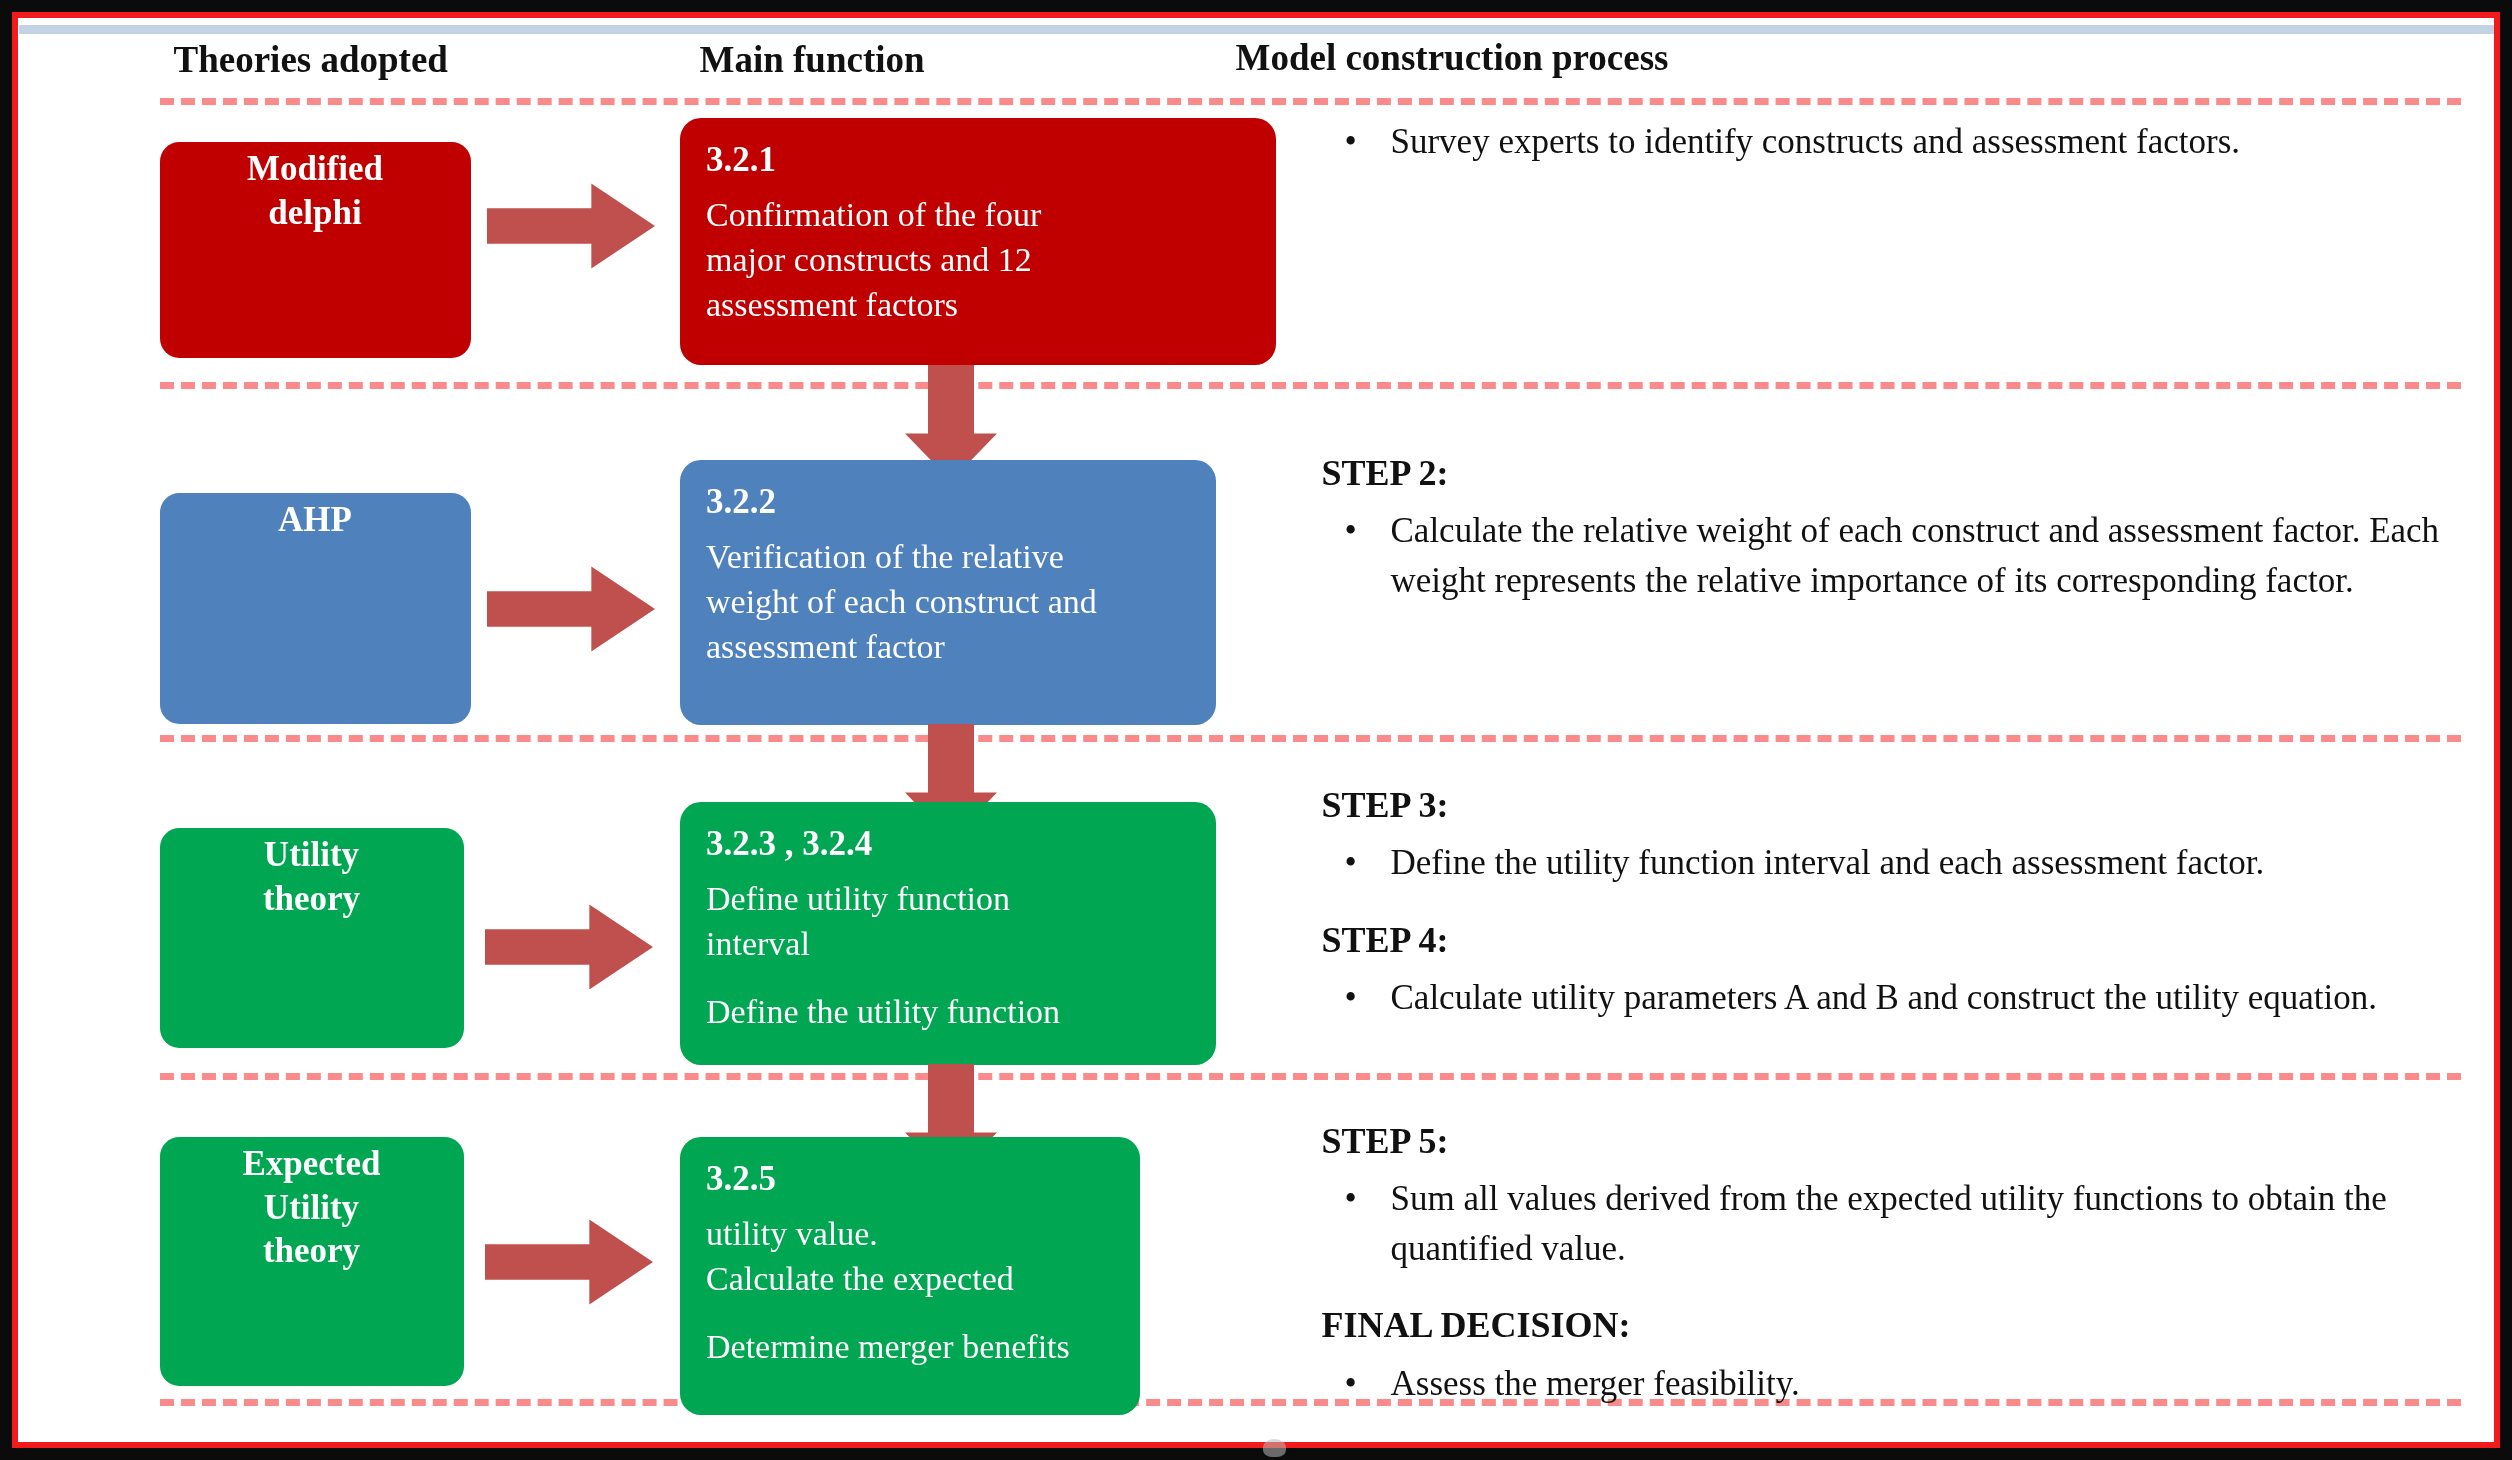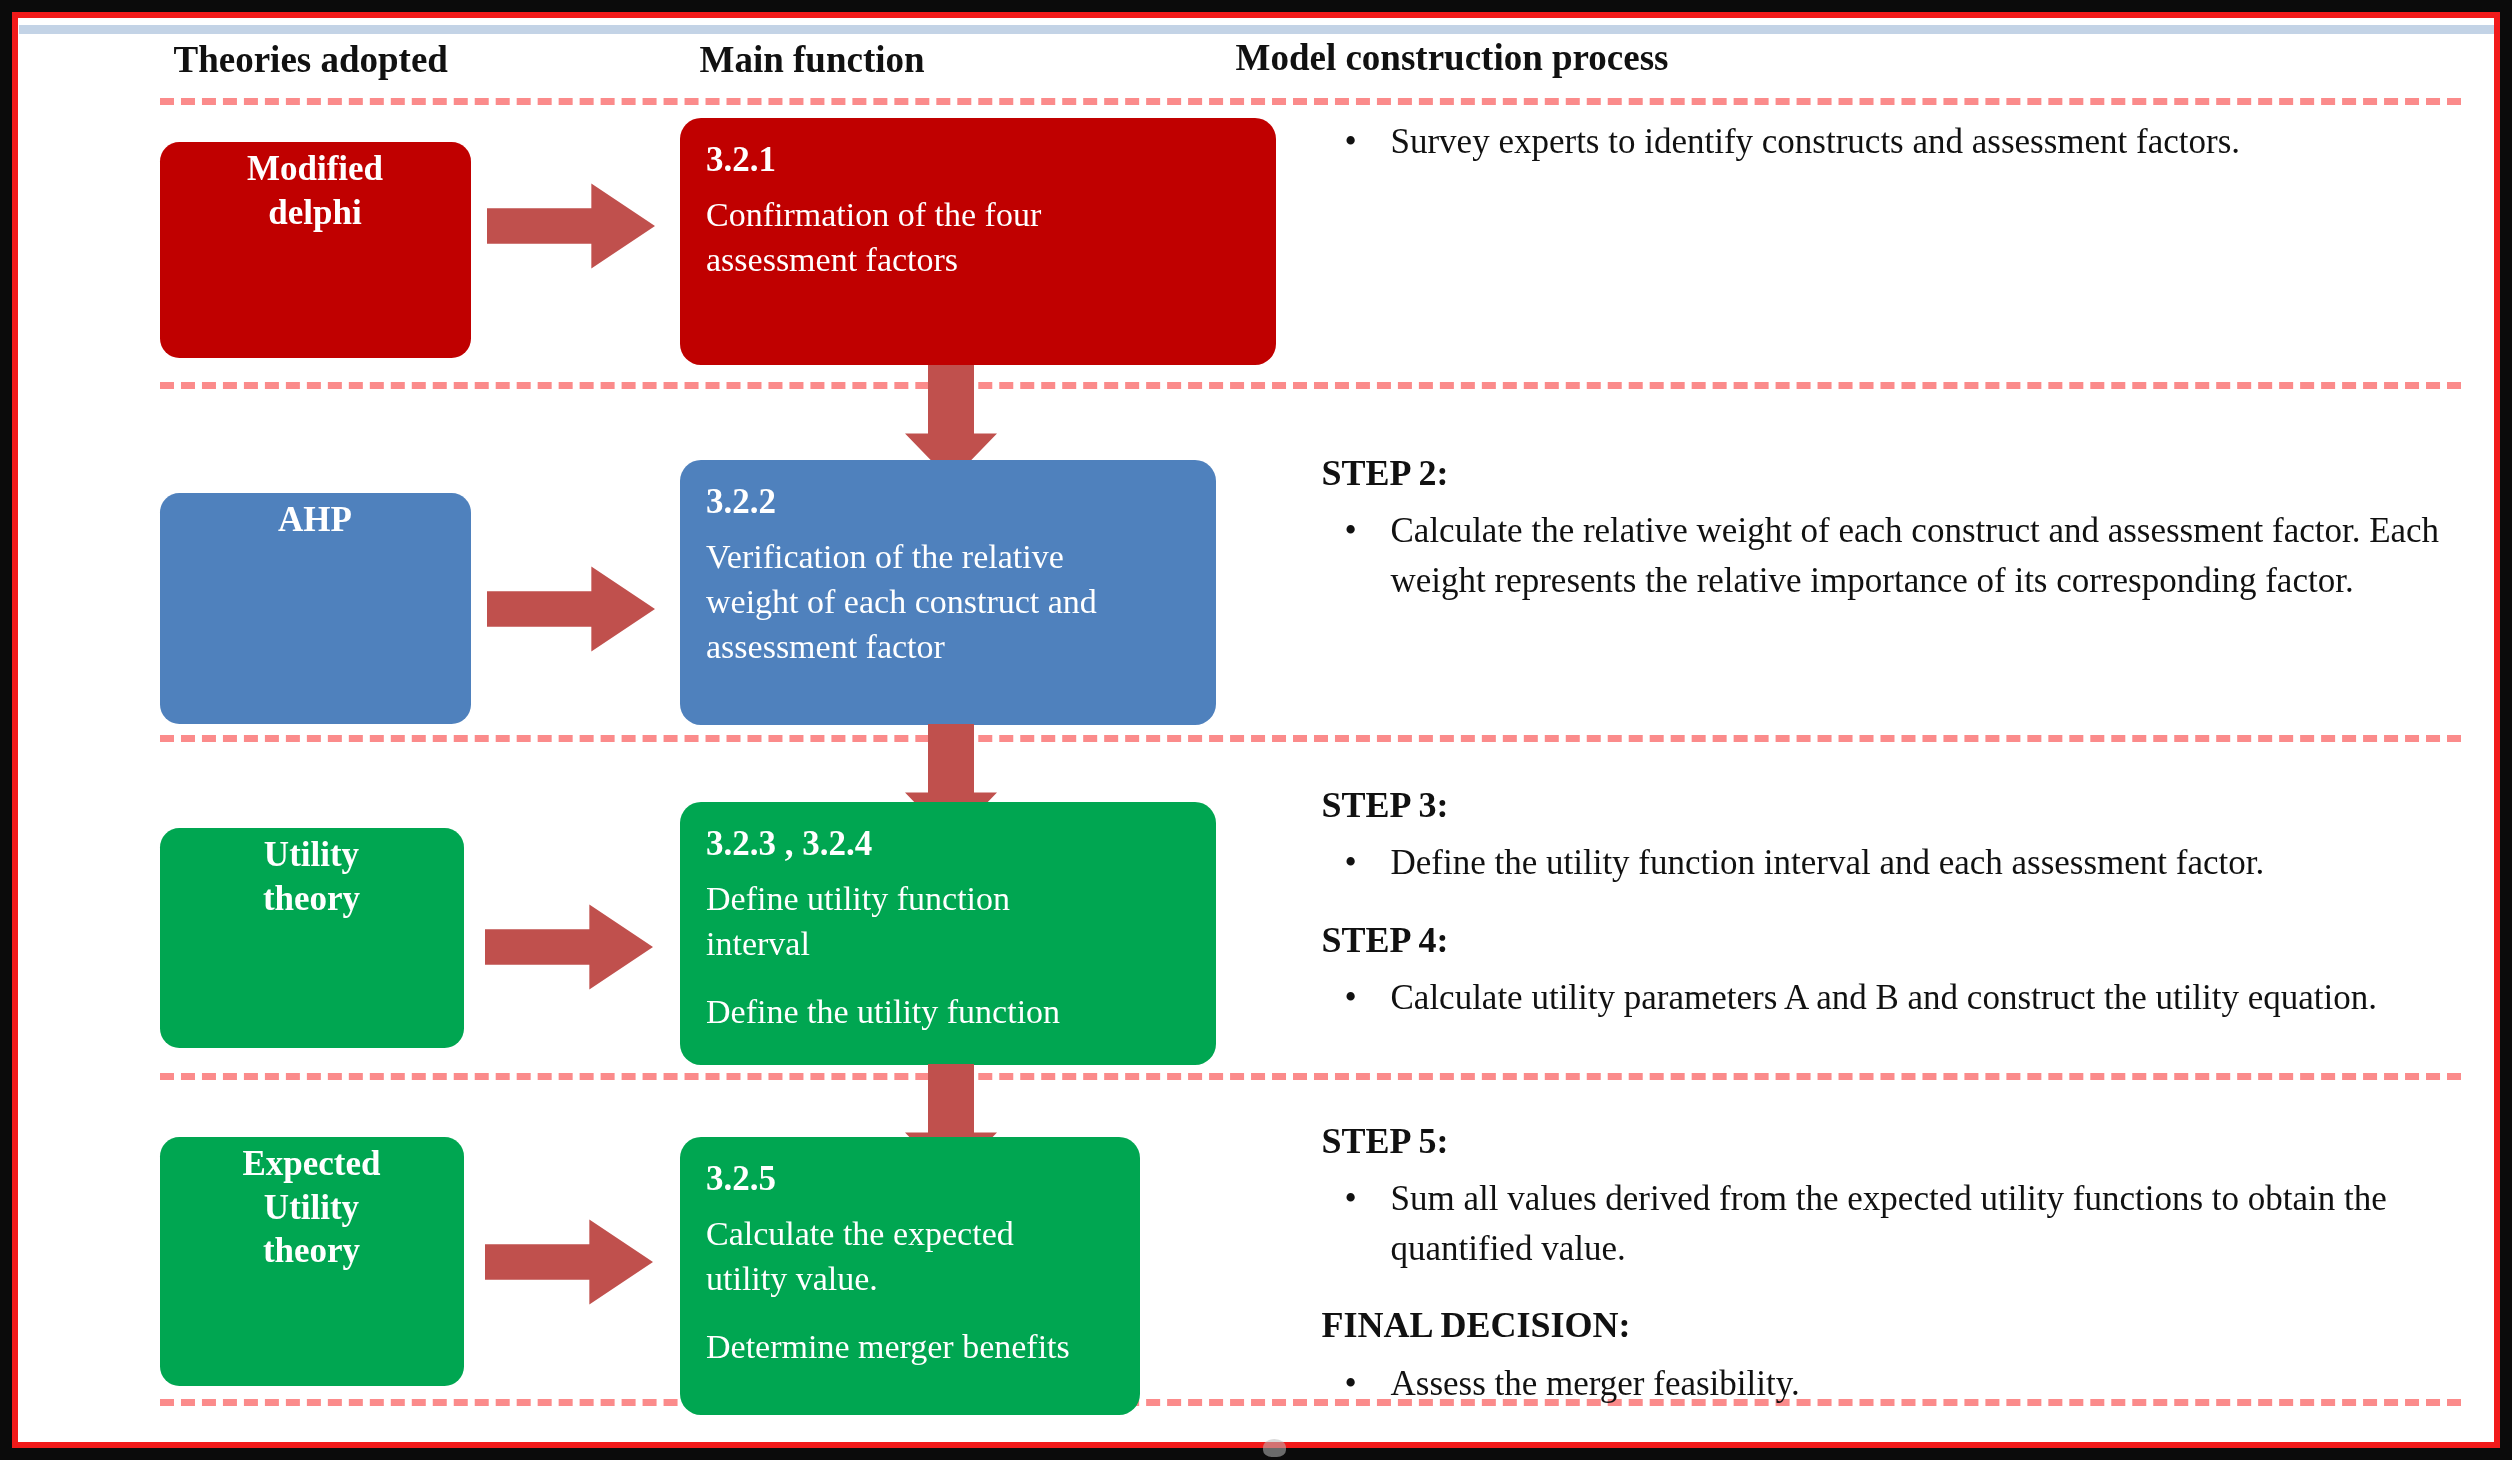"major constructs and 12" div { html: none -> <div> major constructs and 12</div> }
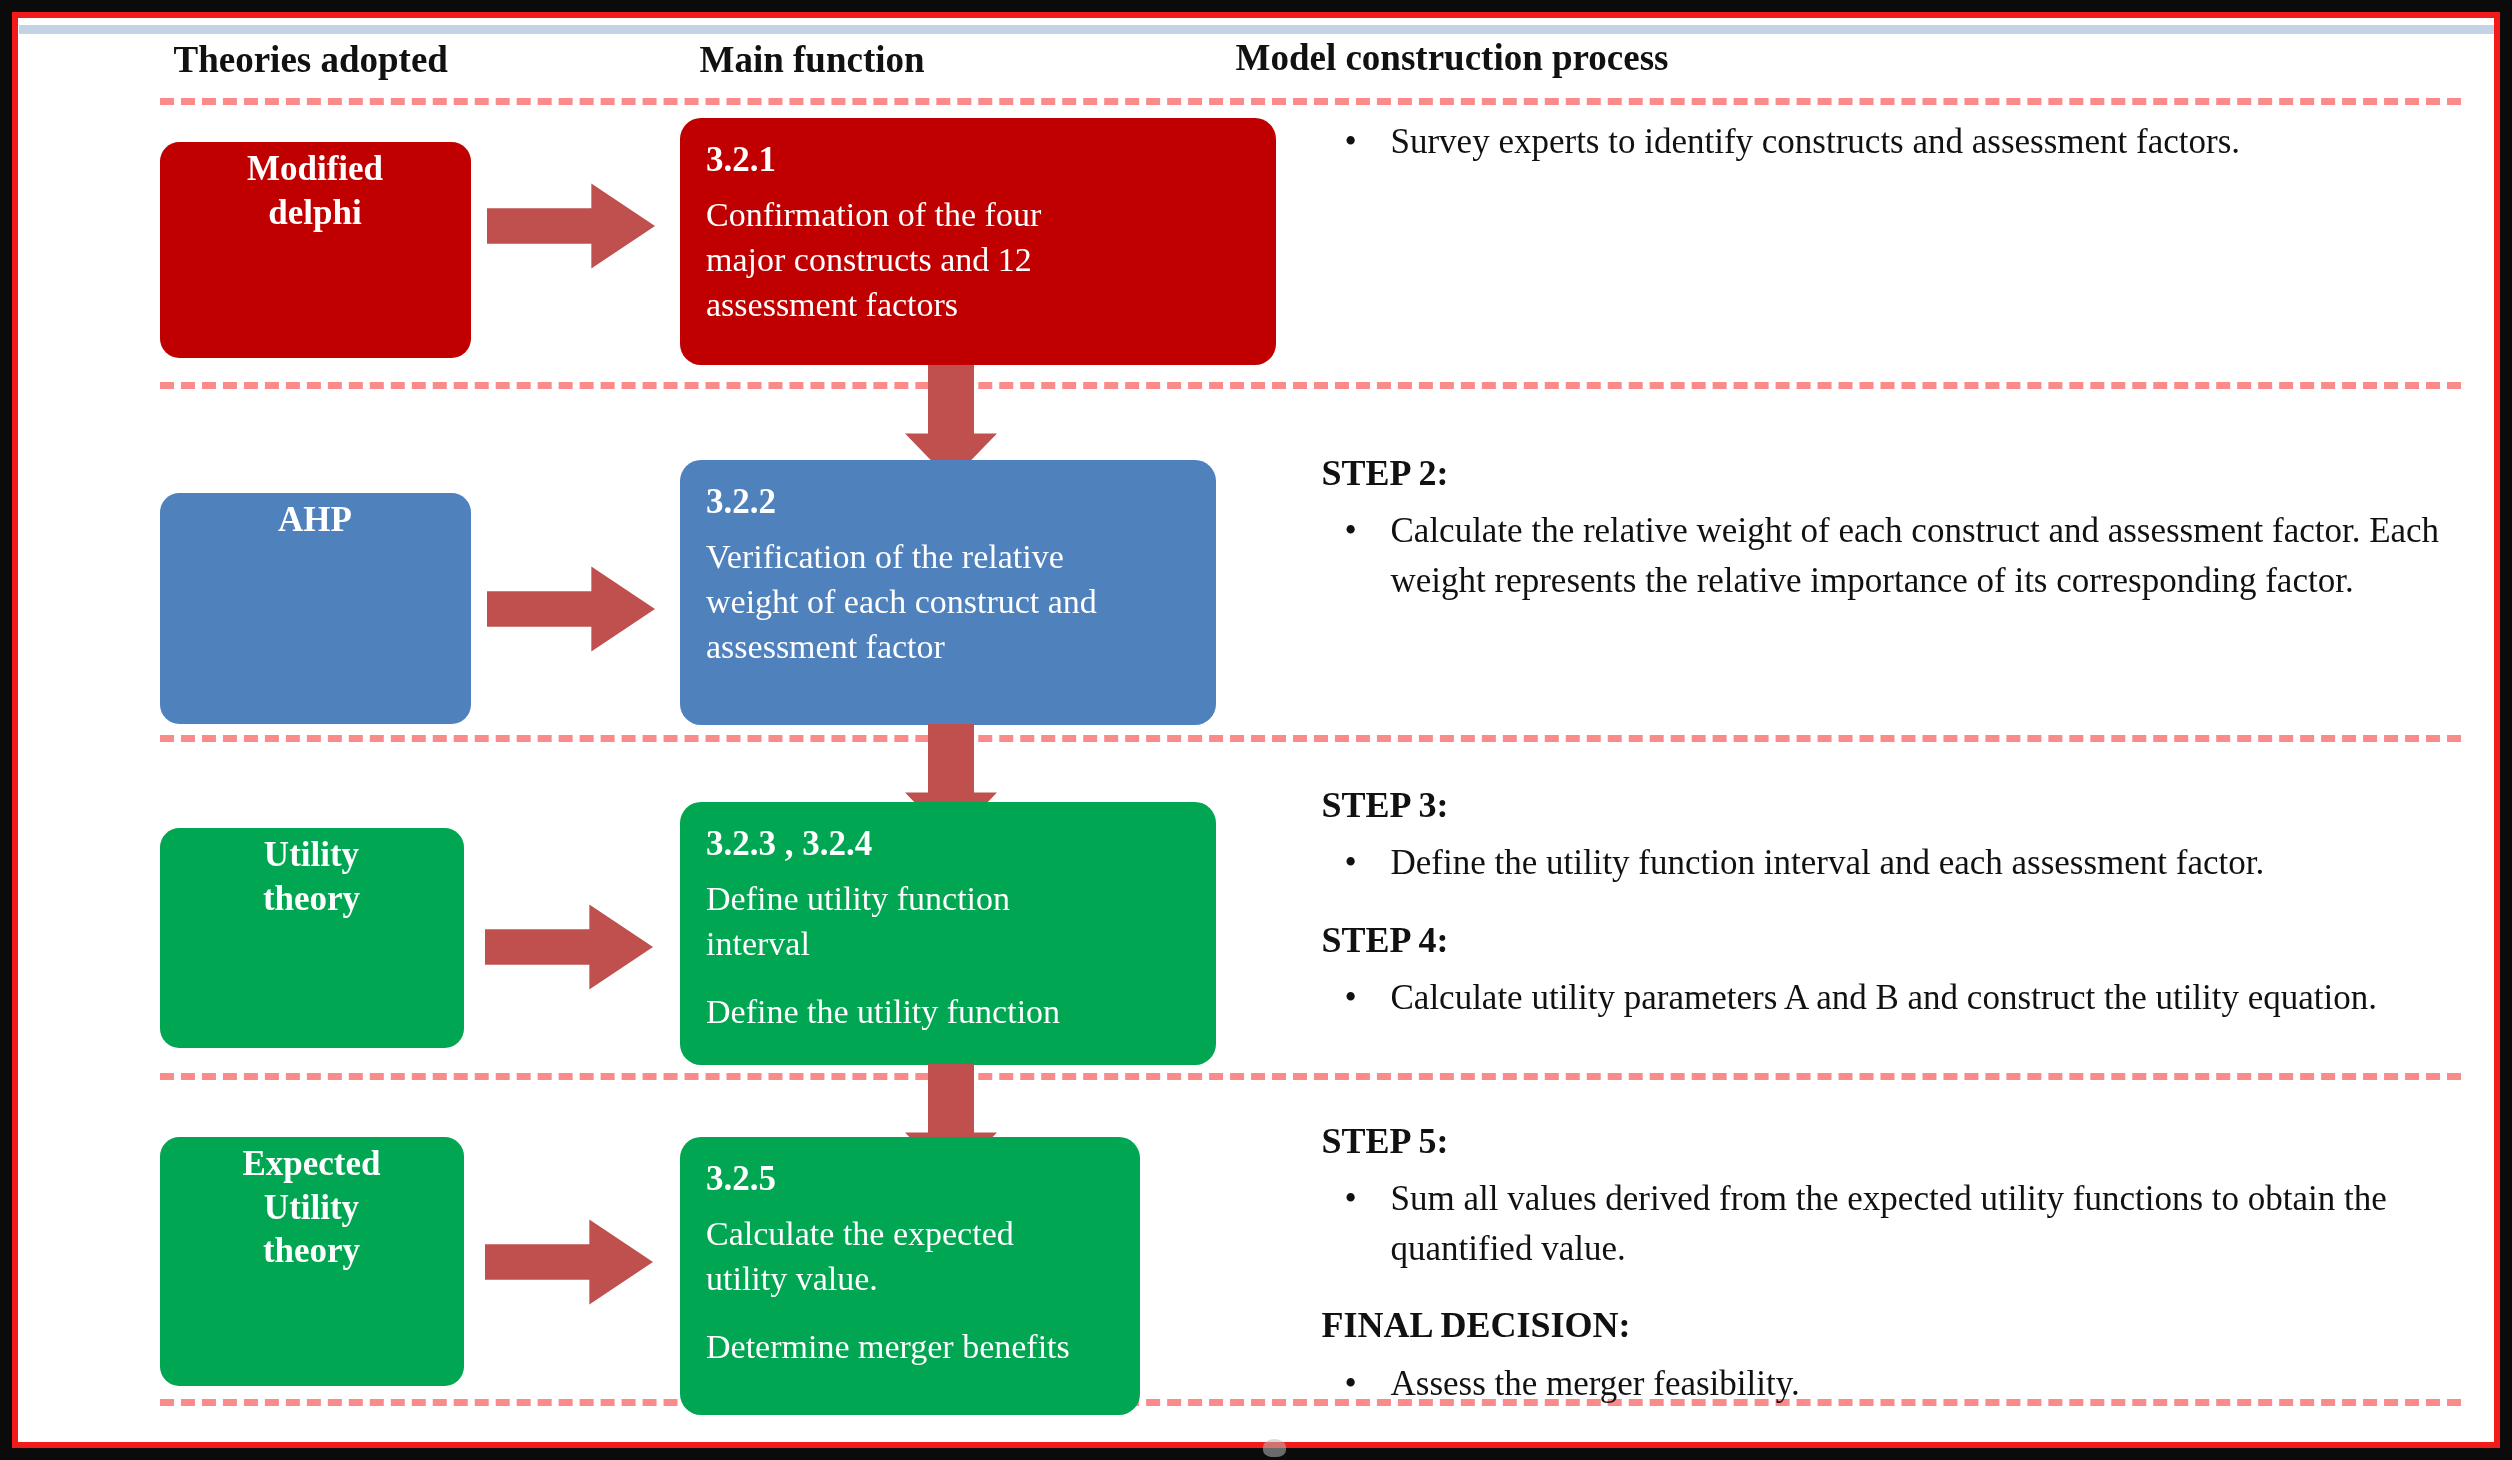"Calculate the expected" div { order: before "utility value." -> after "utility value." }
